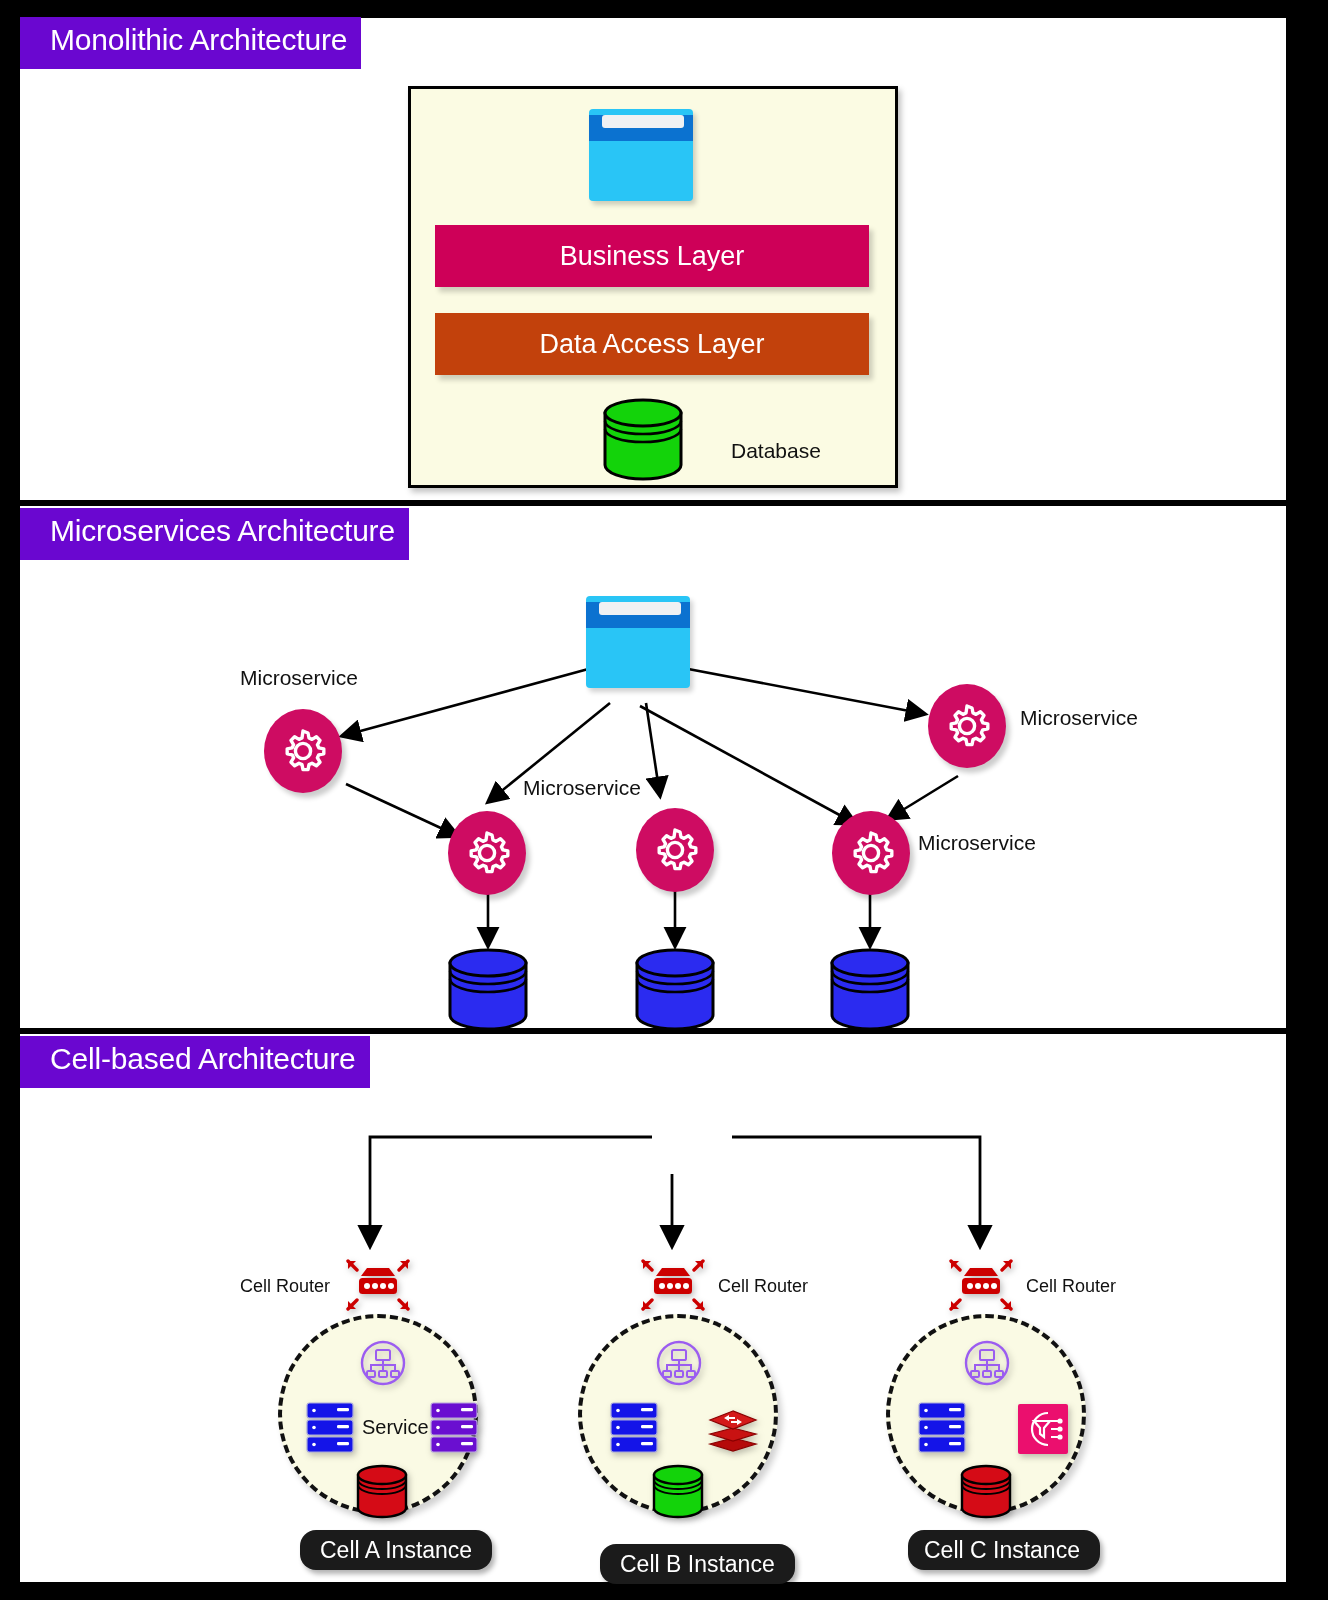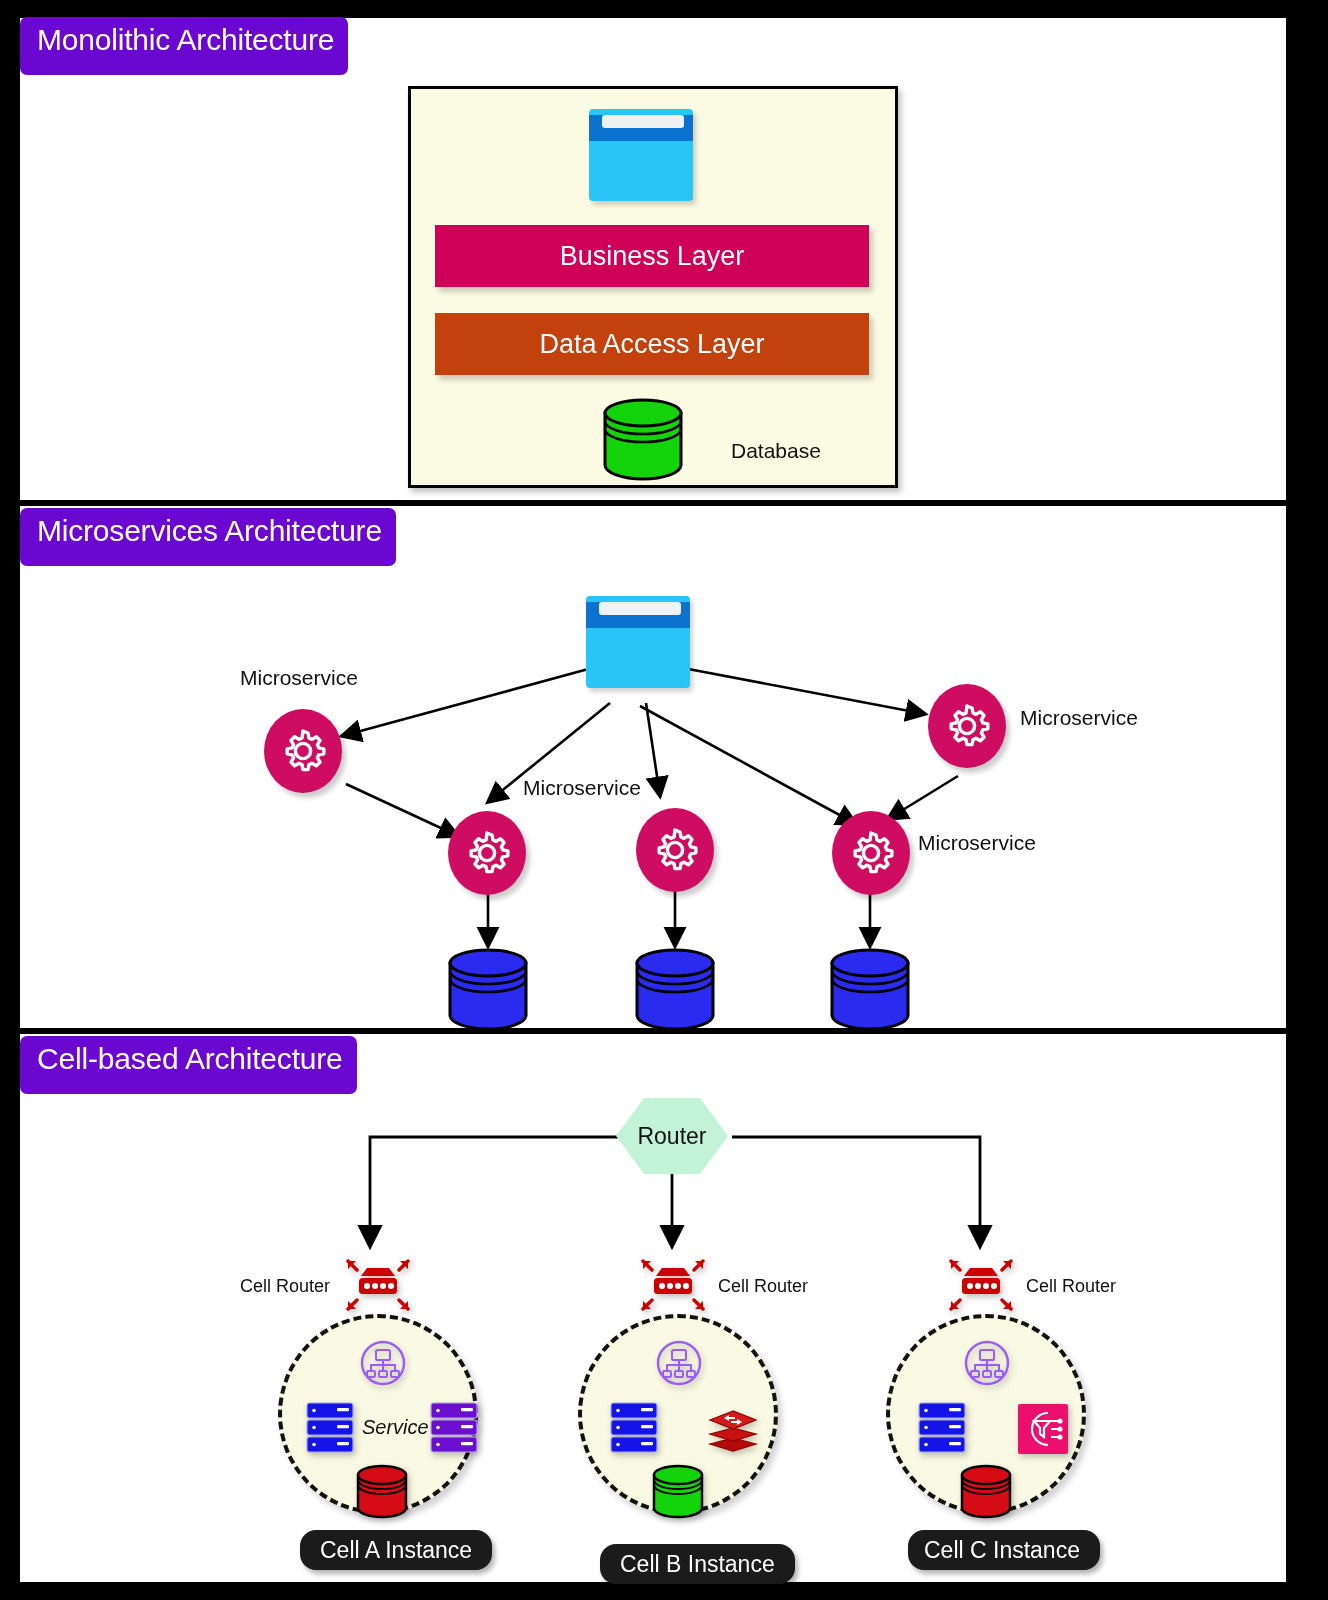"Monolithic Architecture" .badge { border-radius: 7px -> none; height: 58px -> 52px; padding: 0 14px 0 17px -> 0 14px 0 30px }
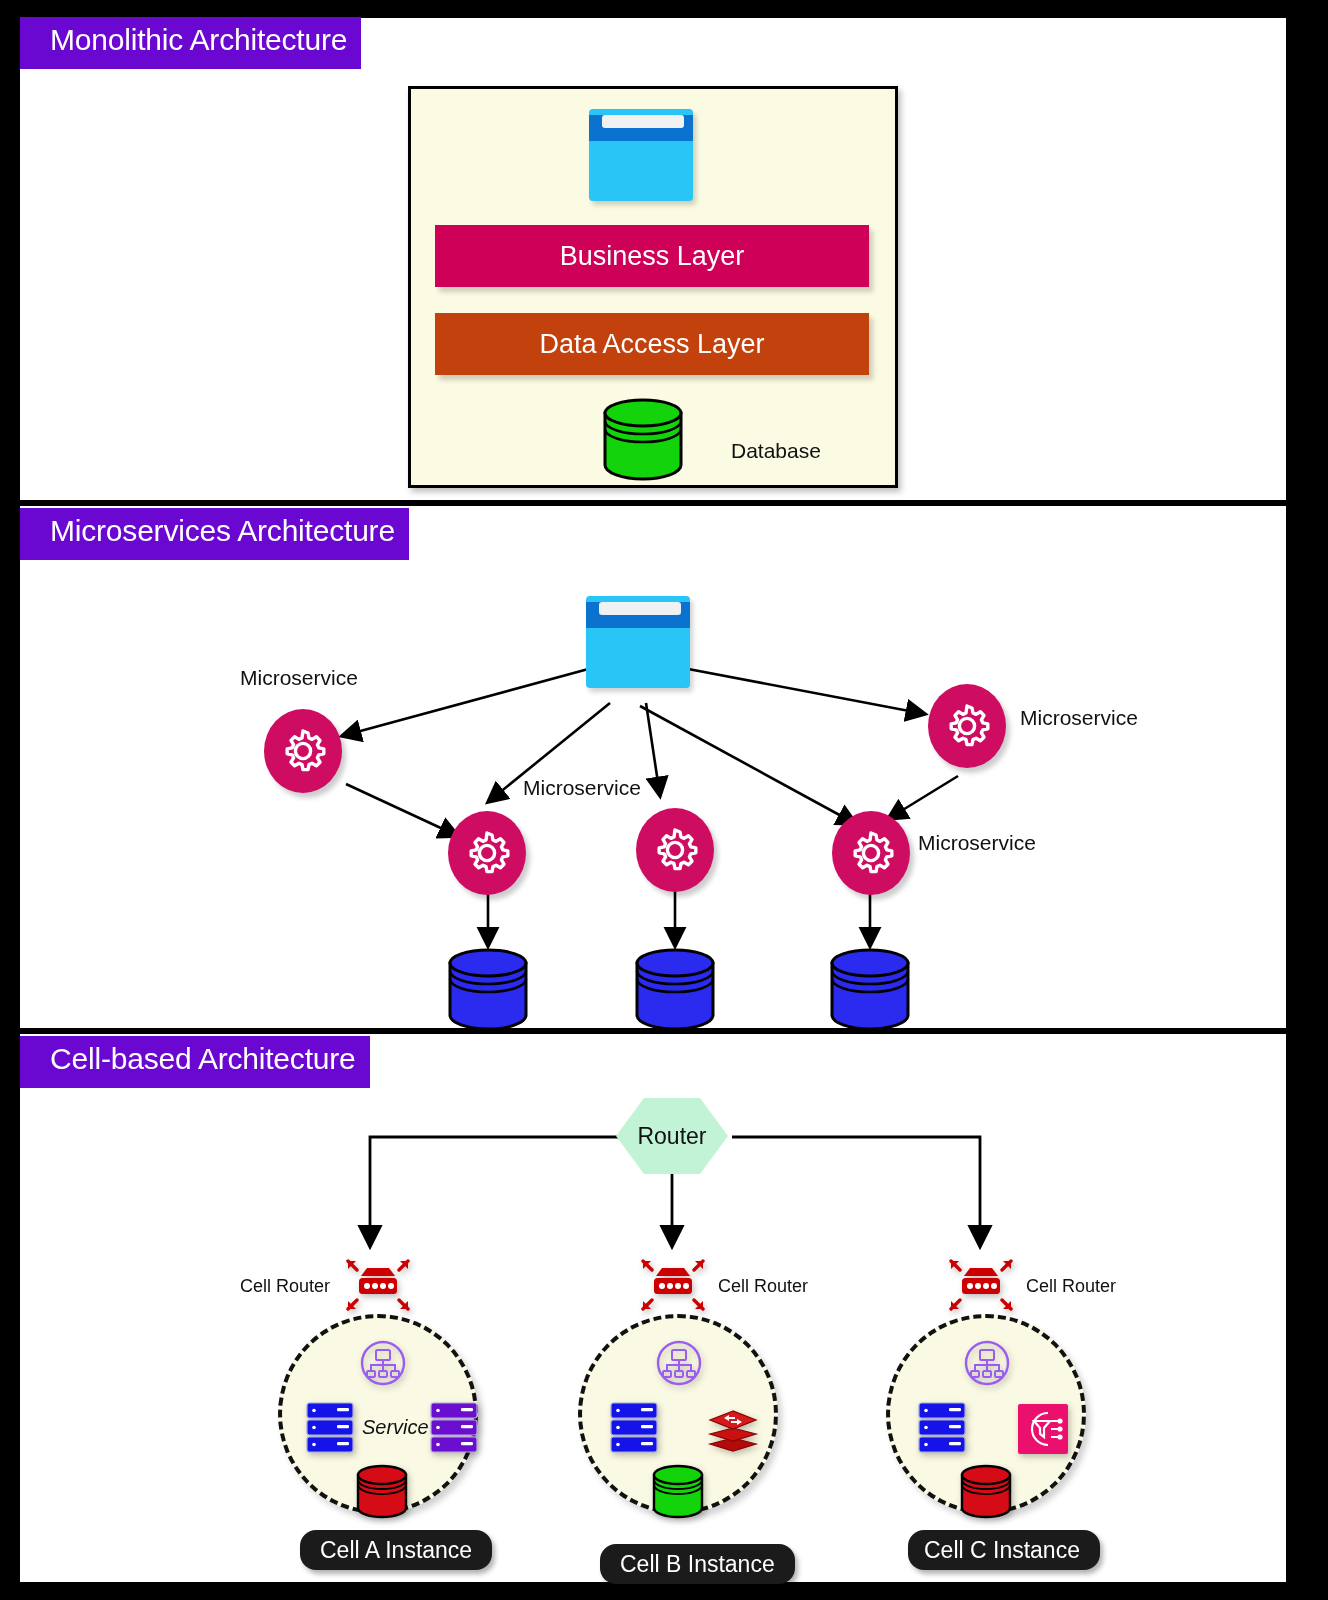"Router" div.hexrouter { html: <div> <div></div> <span>Router</span> </div> -> none }
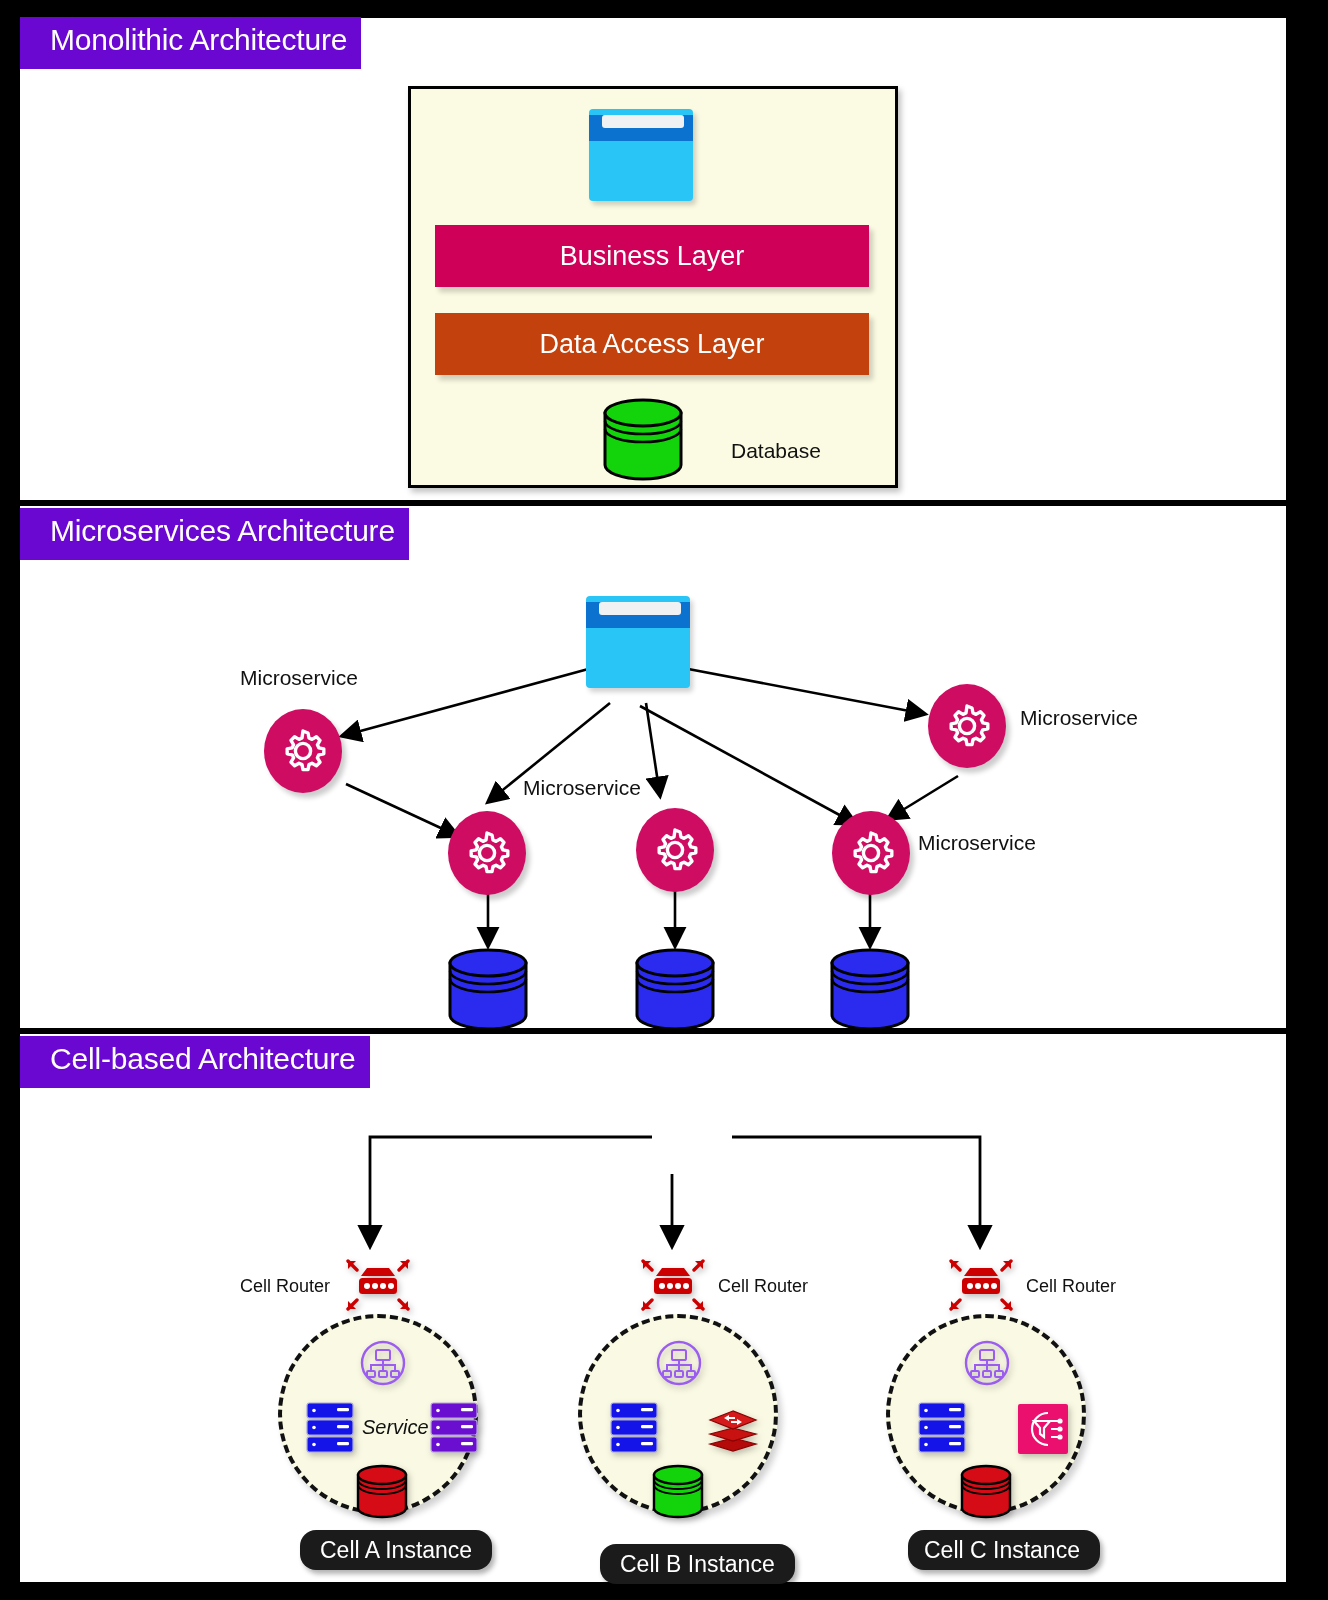"Service" div.lbl-sm { font-style: italic -> none }
